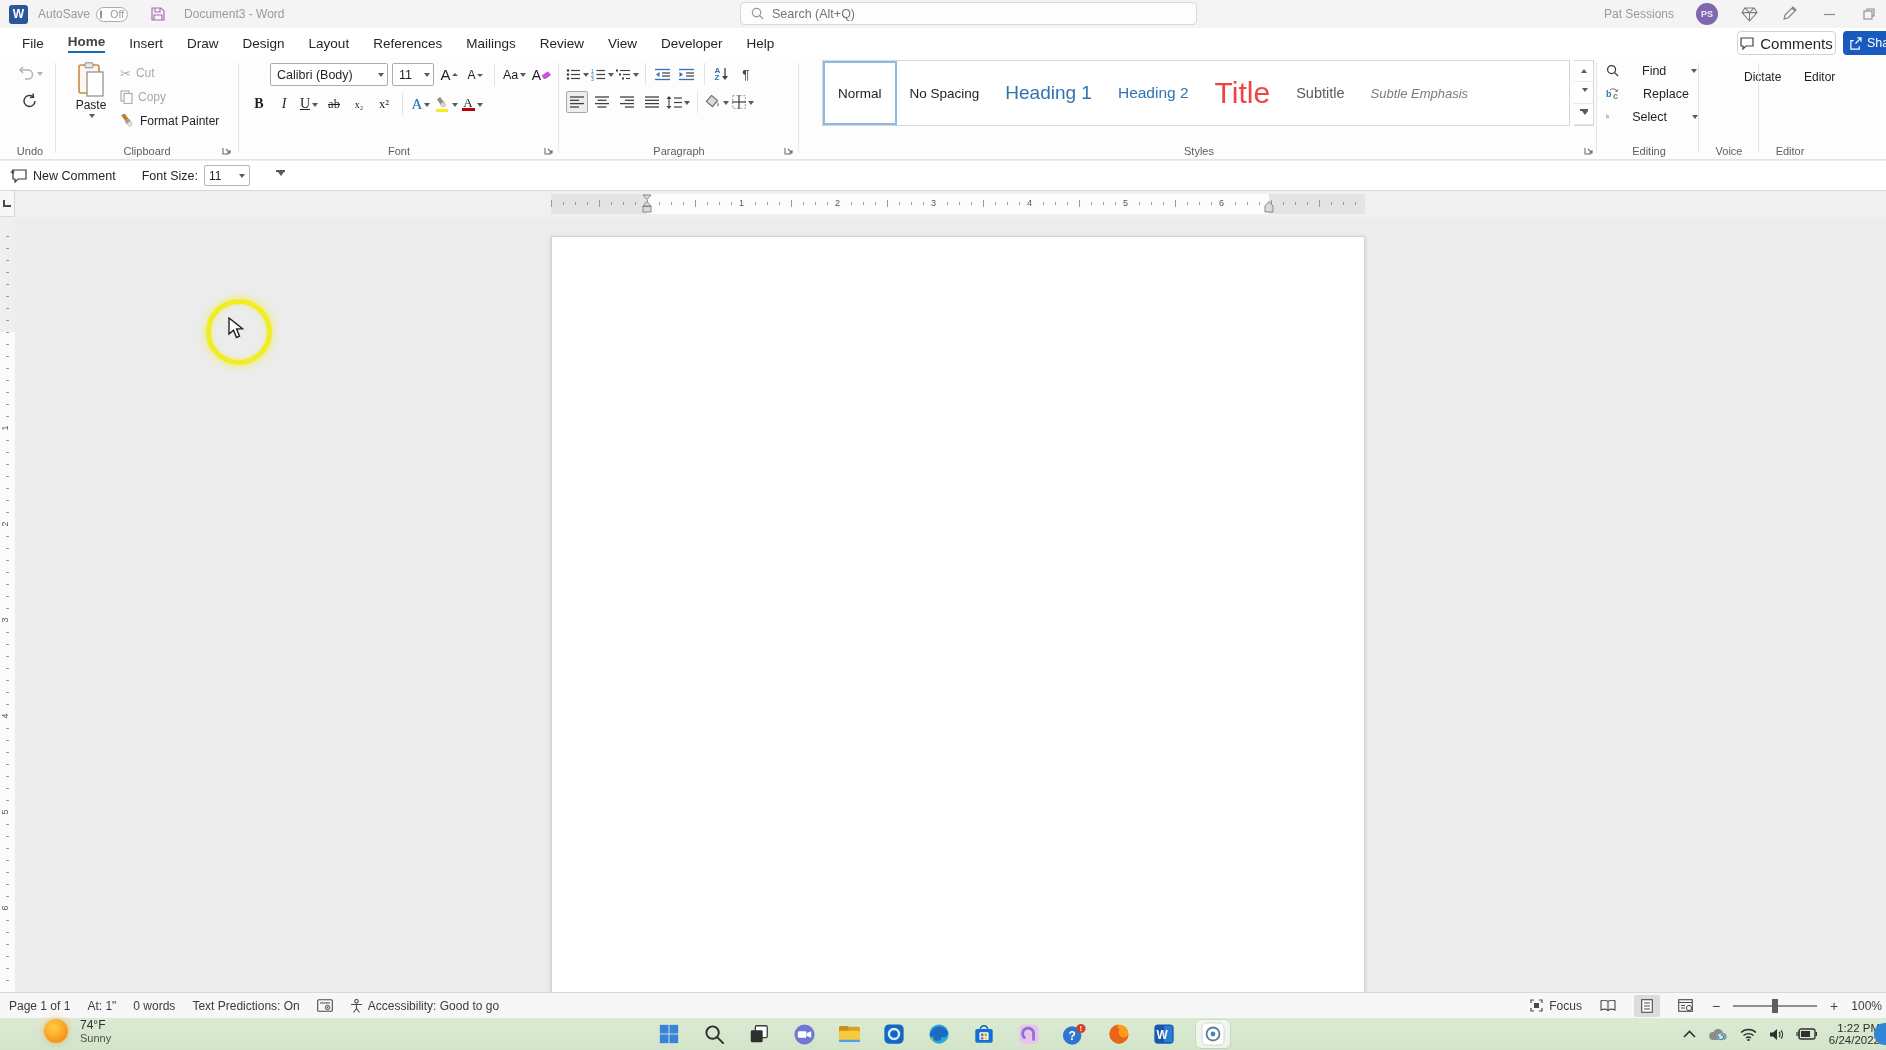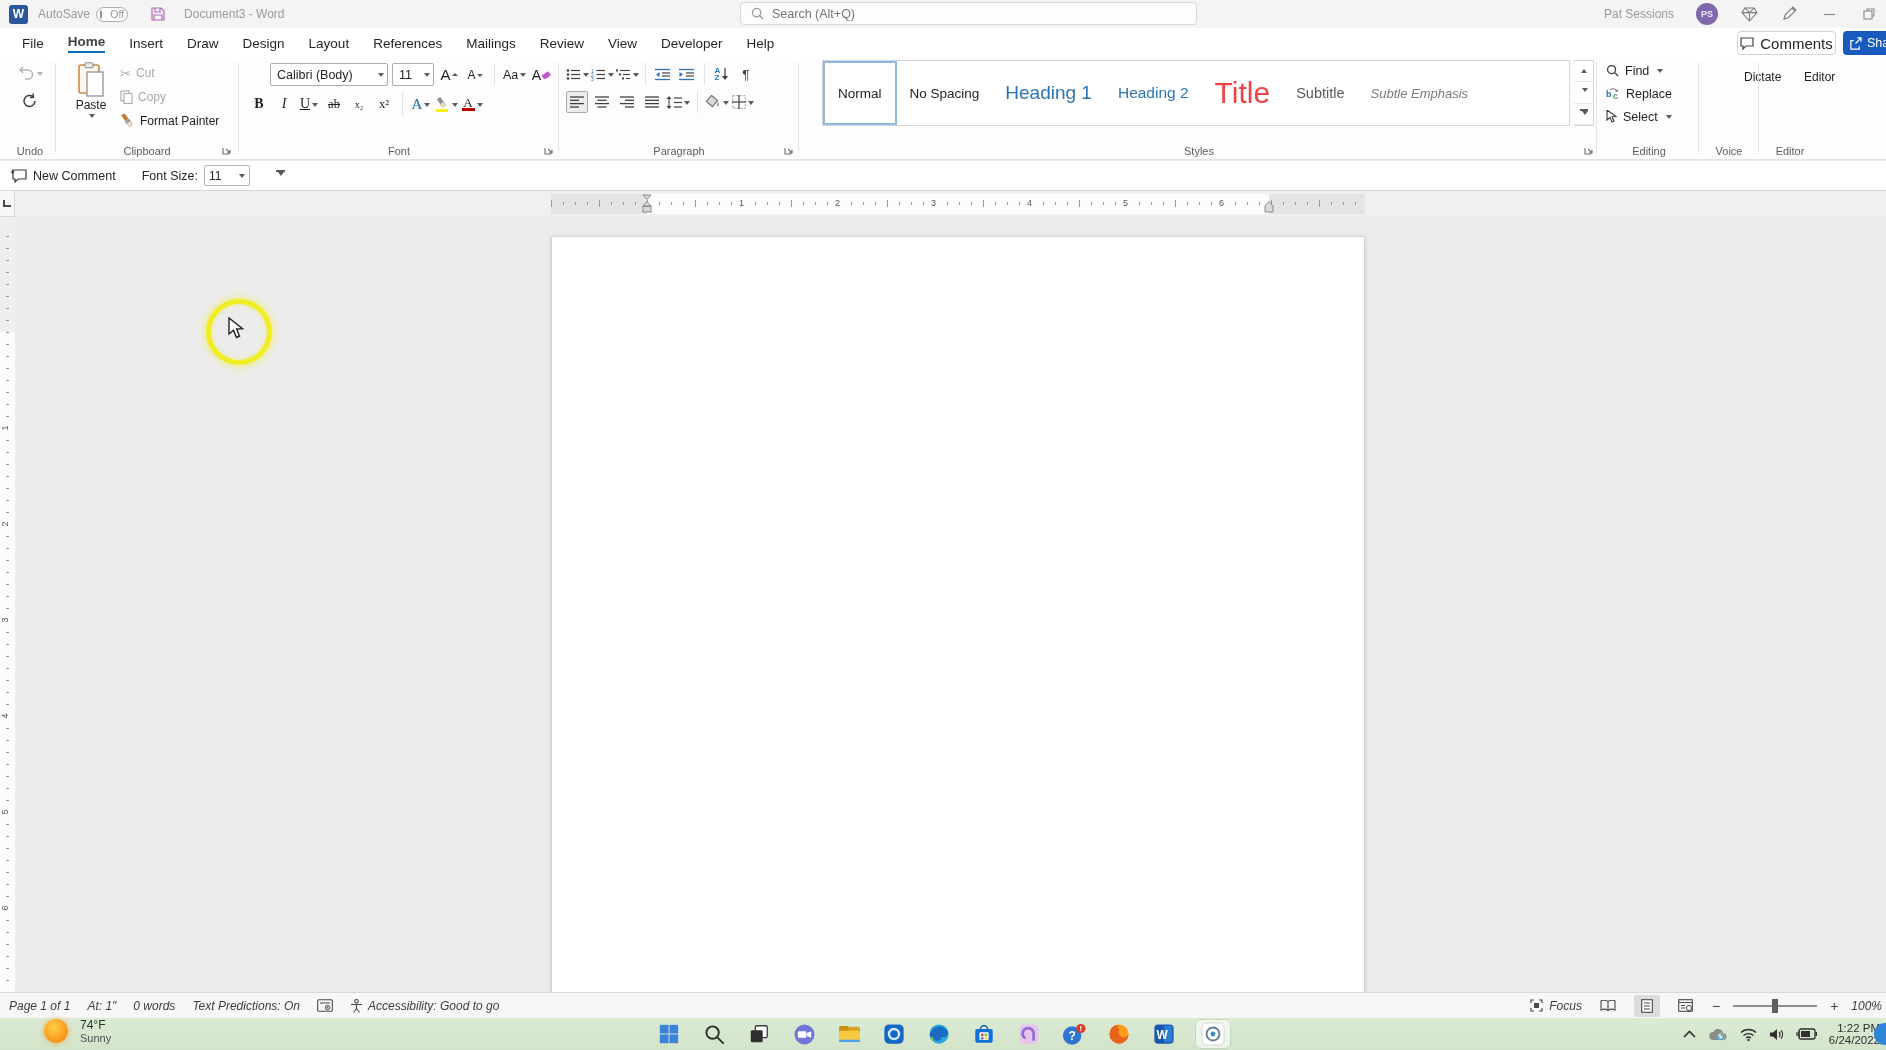"Find" .edit-row { gap: 6px -> 23px }
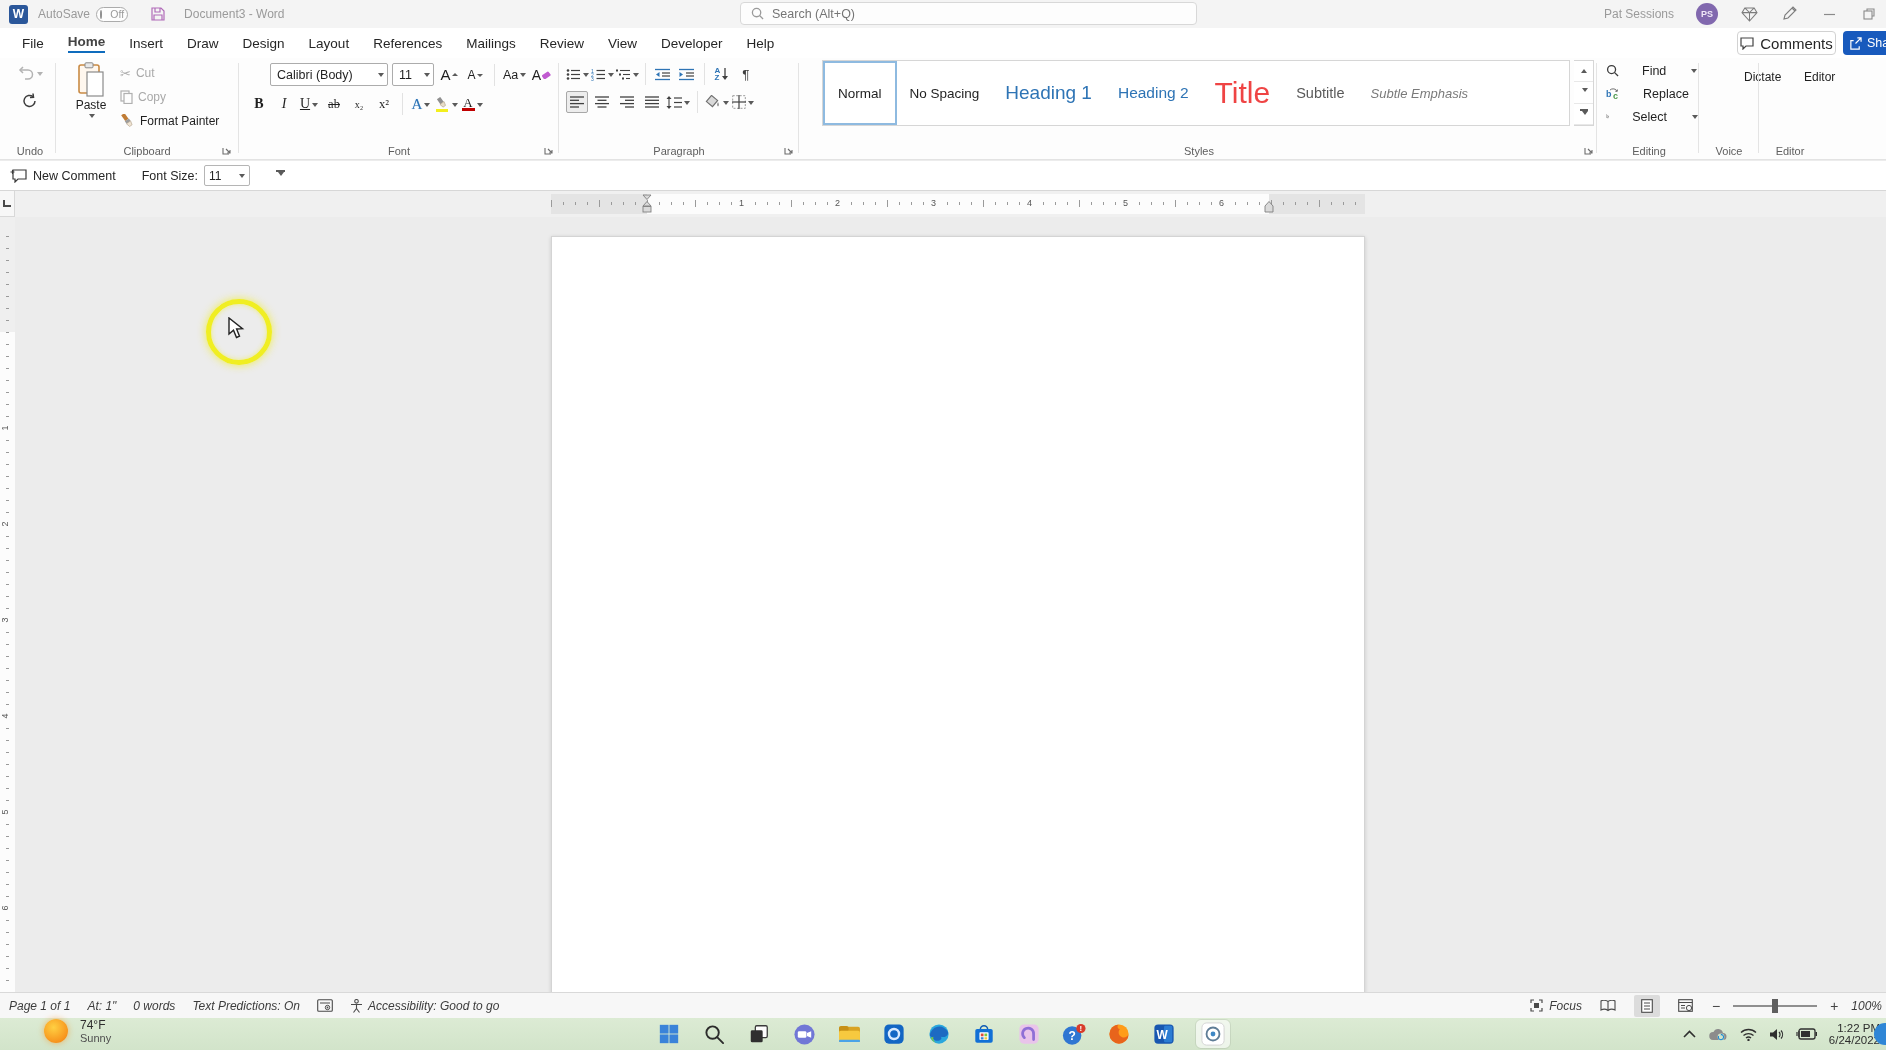"Page 1 of 1" .statusbar { font-style: italic -> none }
